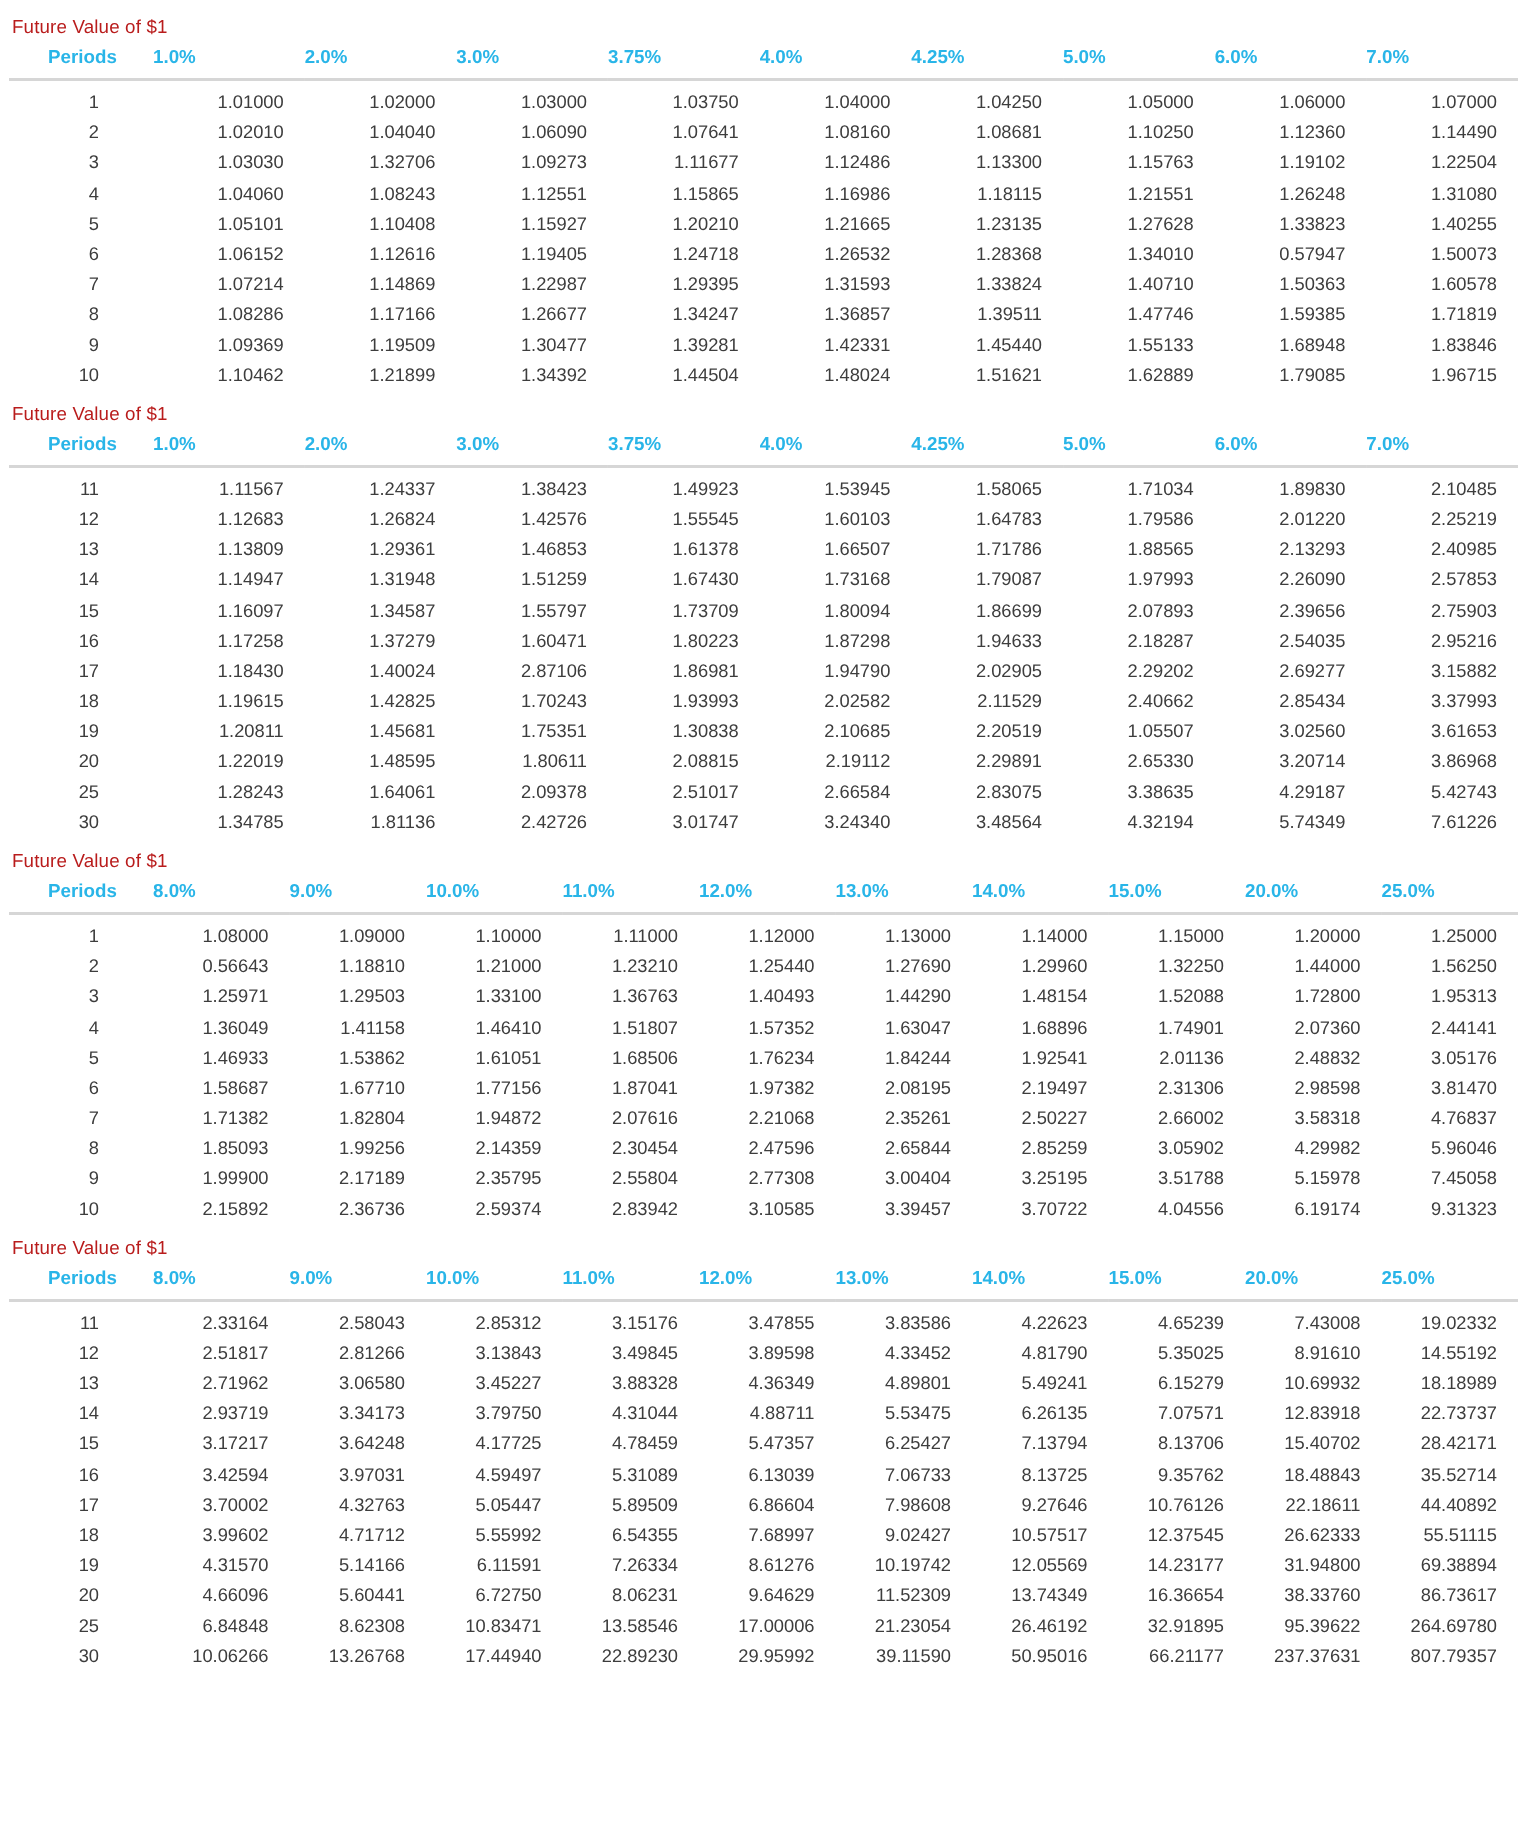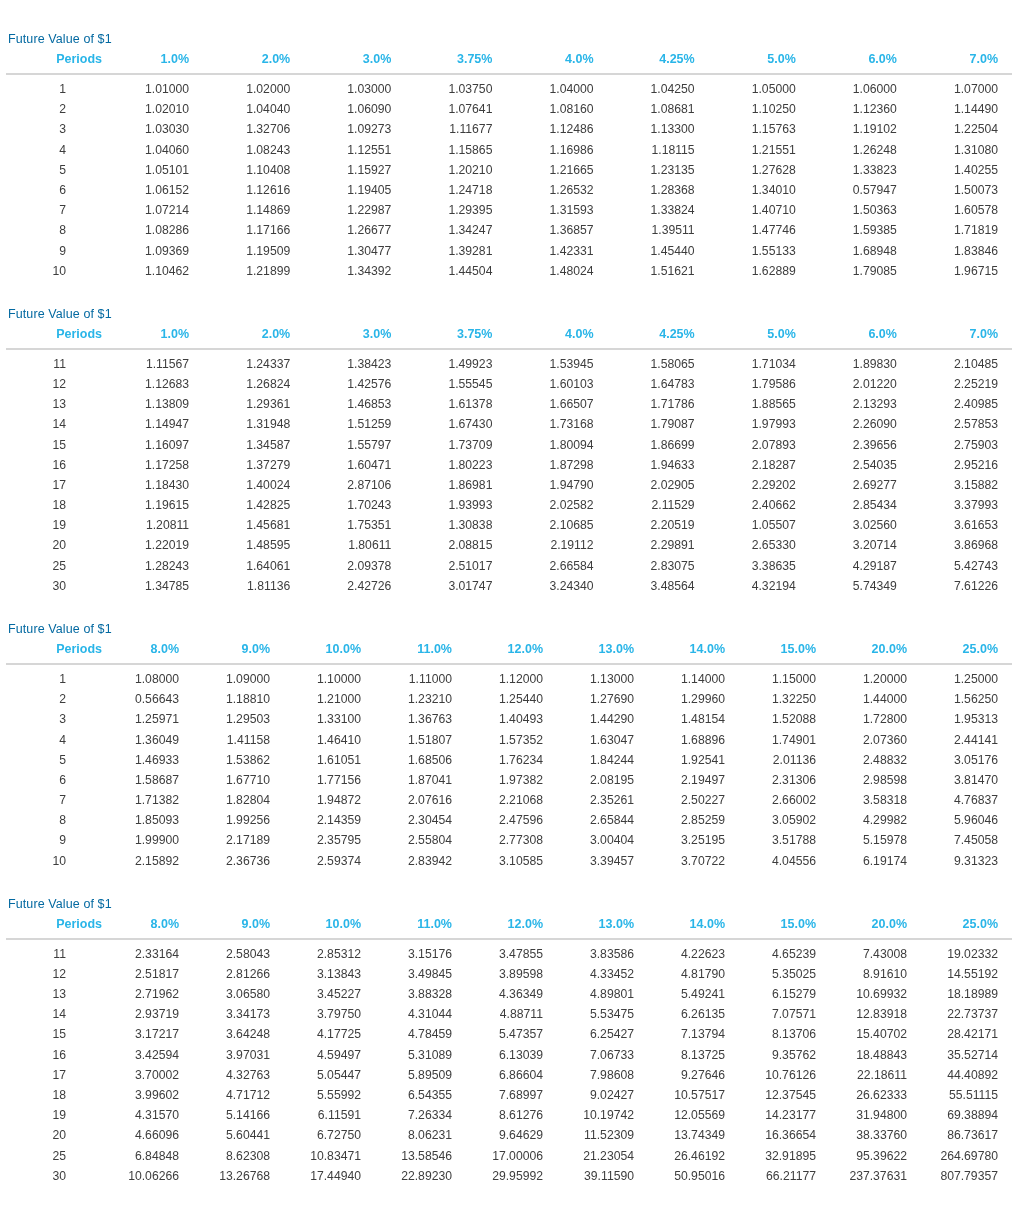"Future Value of $1" .block-title { color: #0369a1 -> #b91c1c; margin-top: 21px -> none }
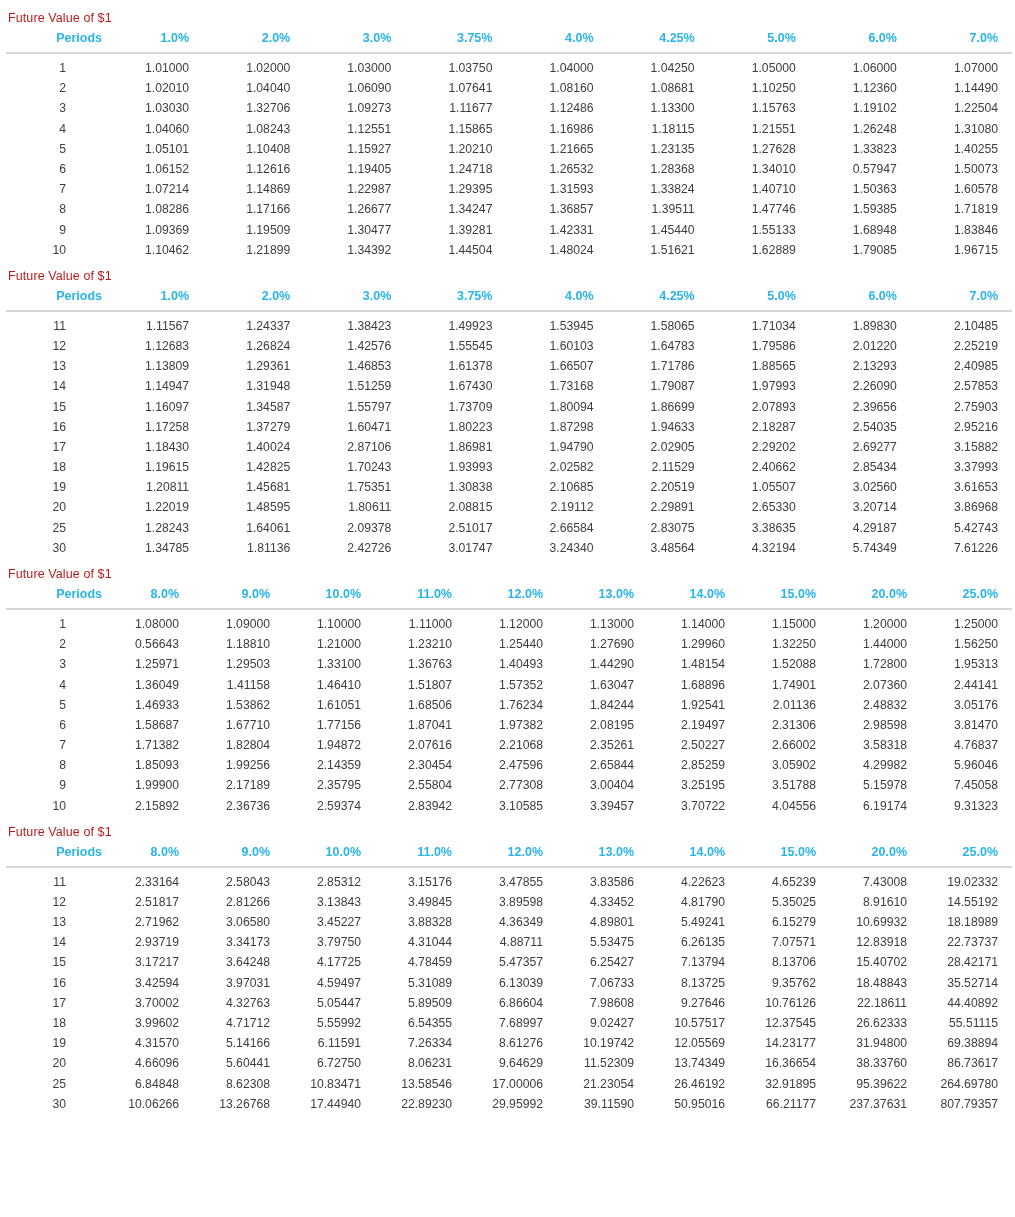"Periods" table.fv thead th.h-periods { text-align: right -> center }
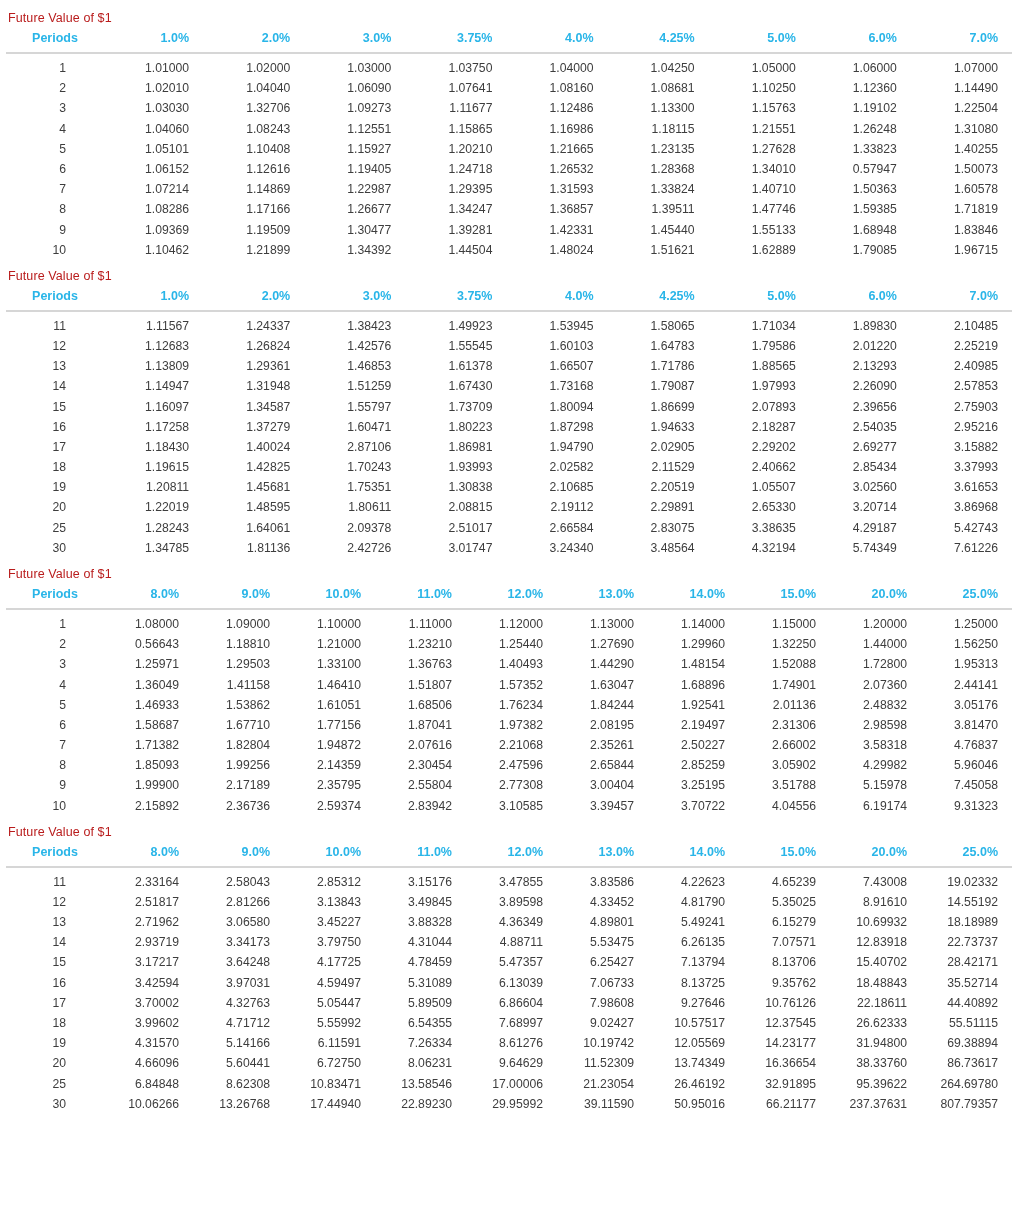"1.0%" table.fv thead th { text-align: right -> left }
